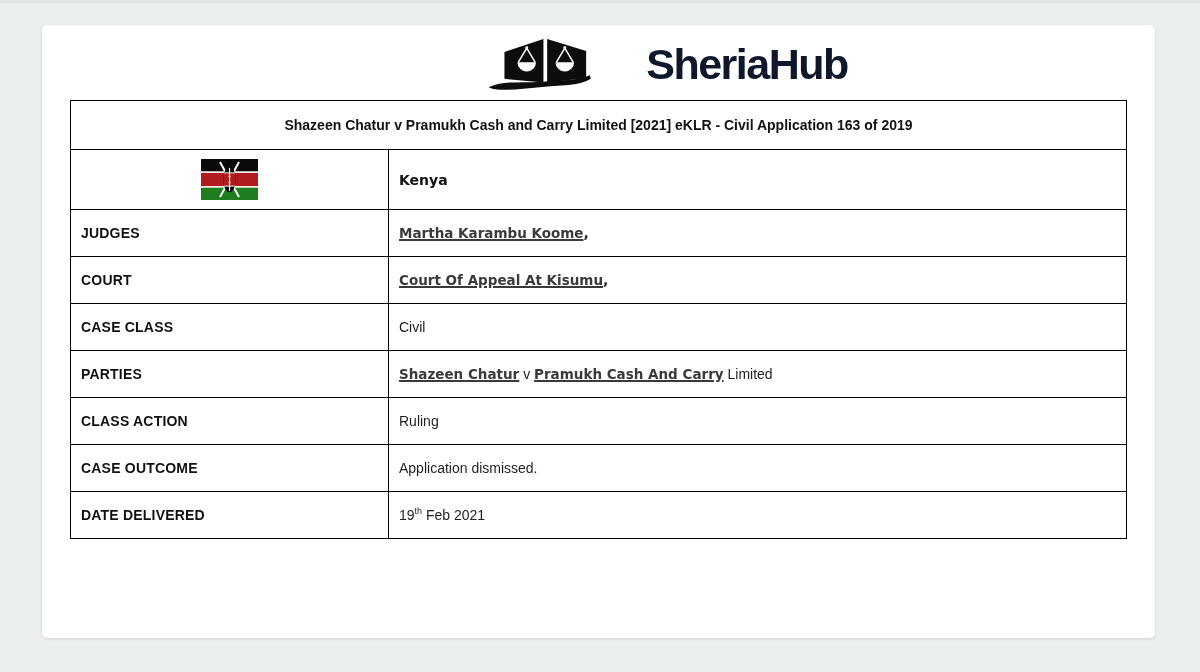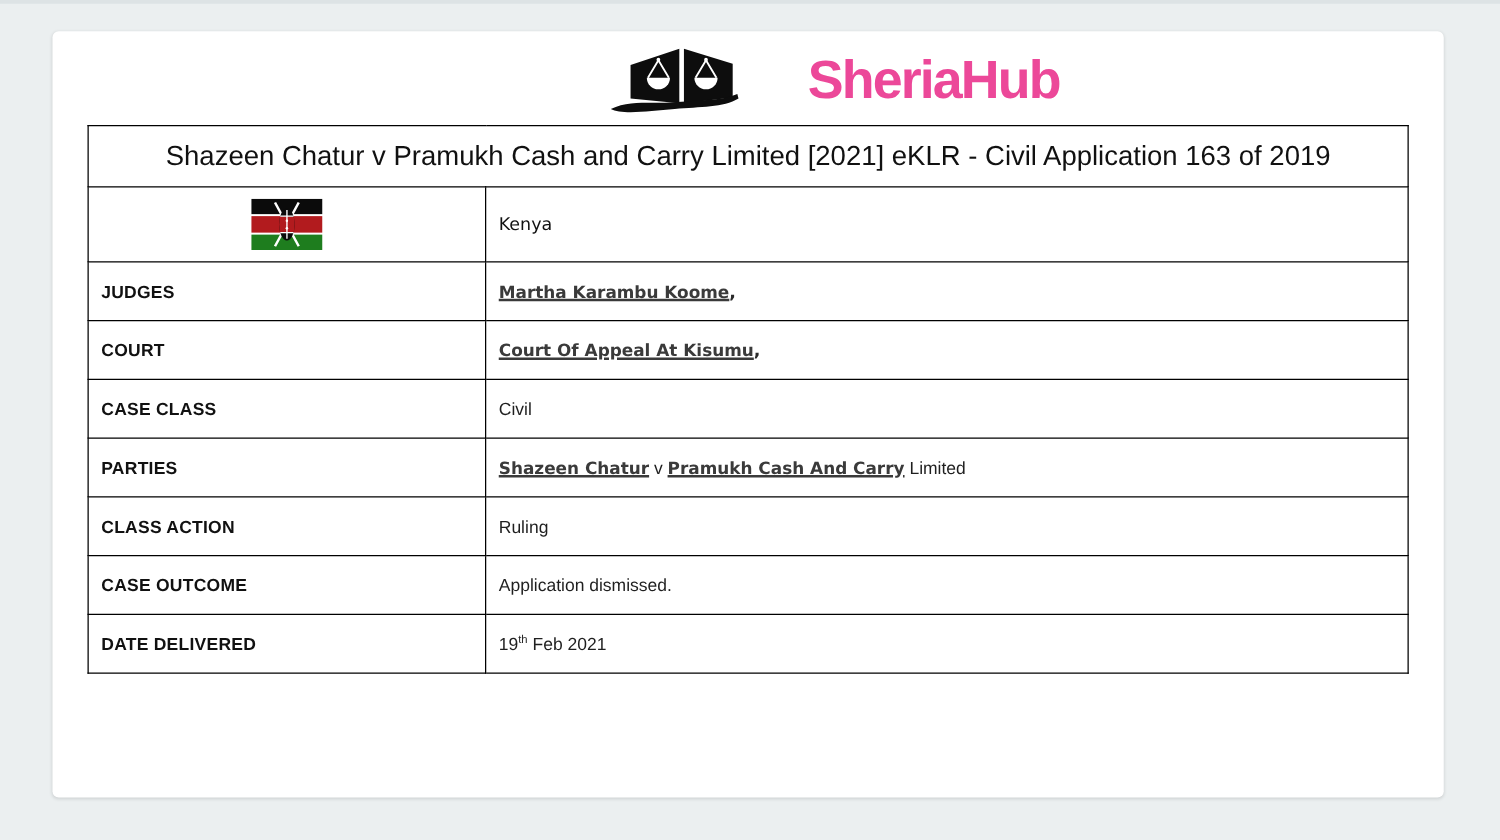"SheriaHub" .brand { color: #ec4899 -> #0f172a }
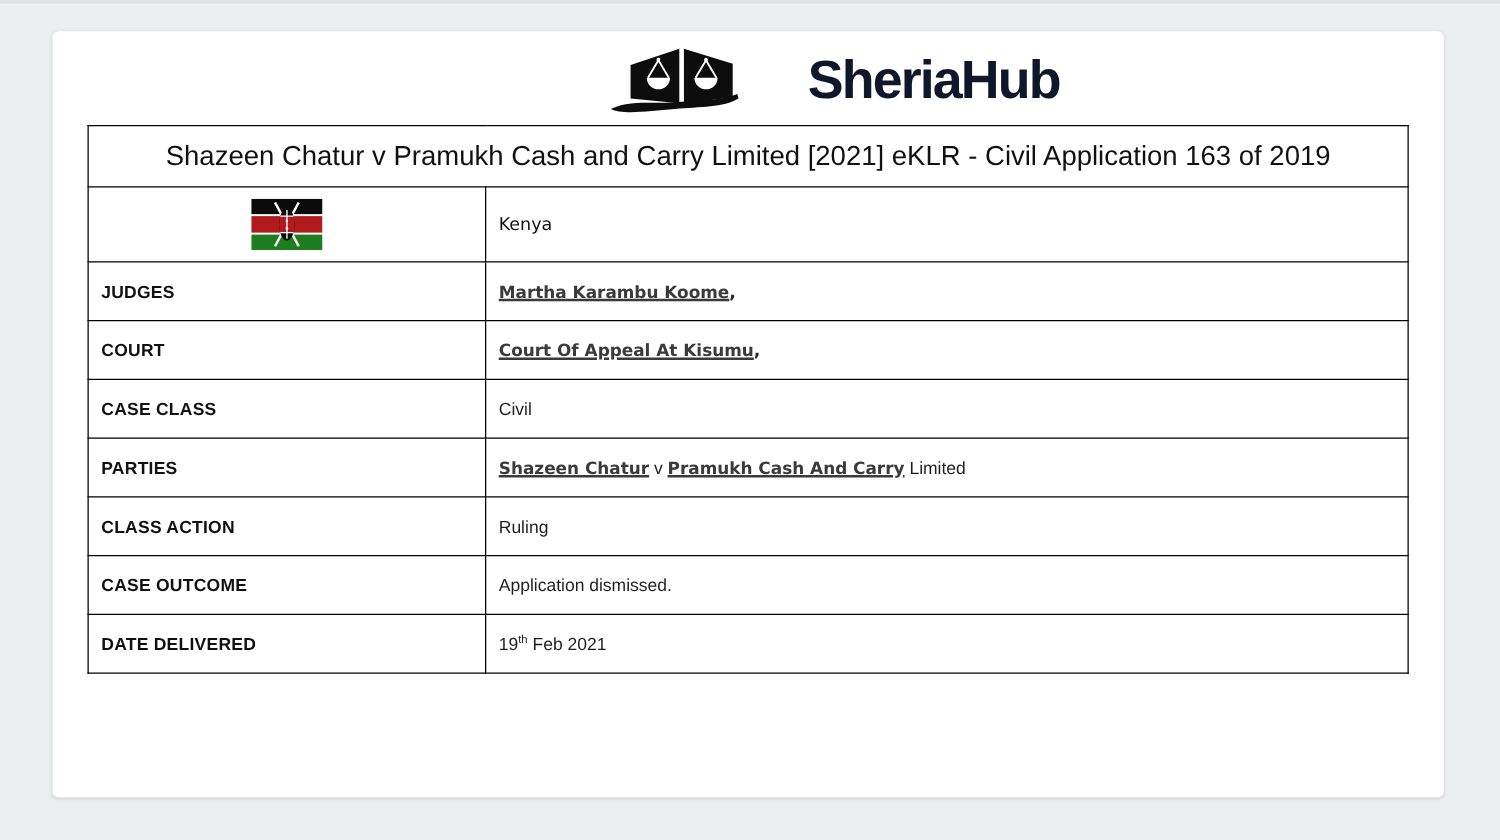"Shazeen Chatur v Pramukh Cash and Carry Limited [2021]" .title-cell { font-size: 22px -> 14px; font-weight: normal -> bold }
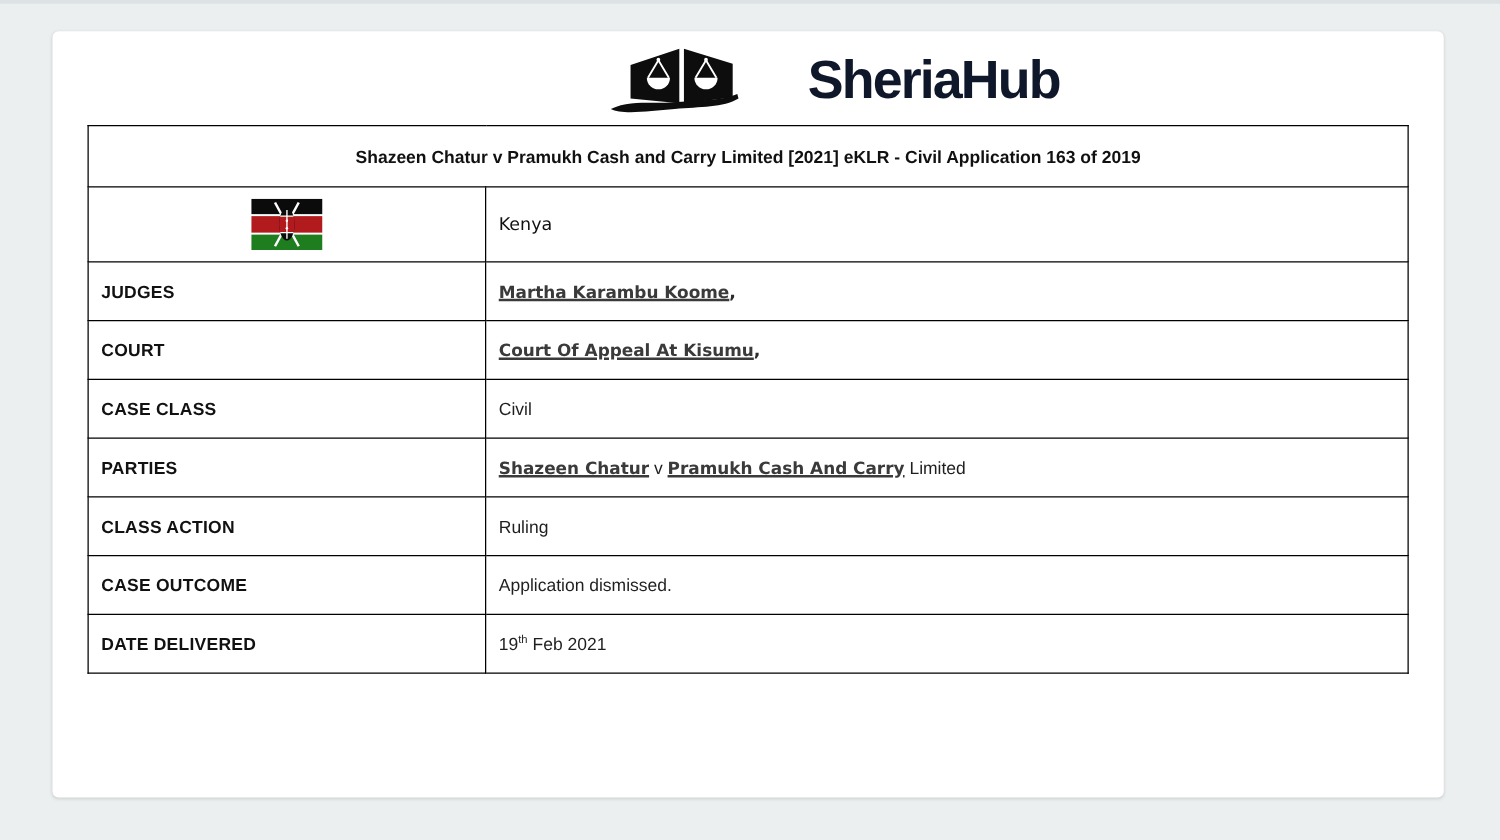"Kenya" .country-cell { font-weight: normal -> bold }
